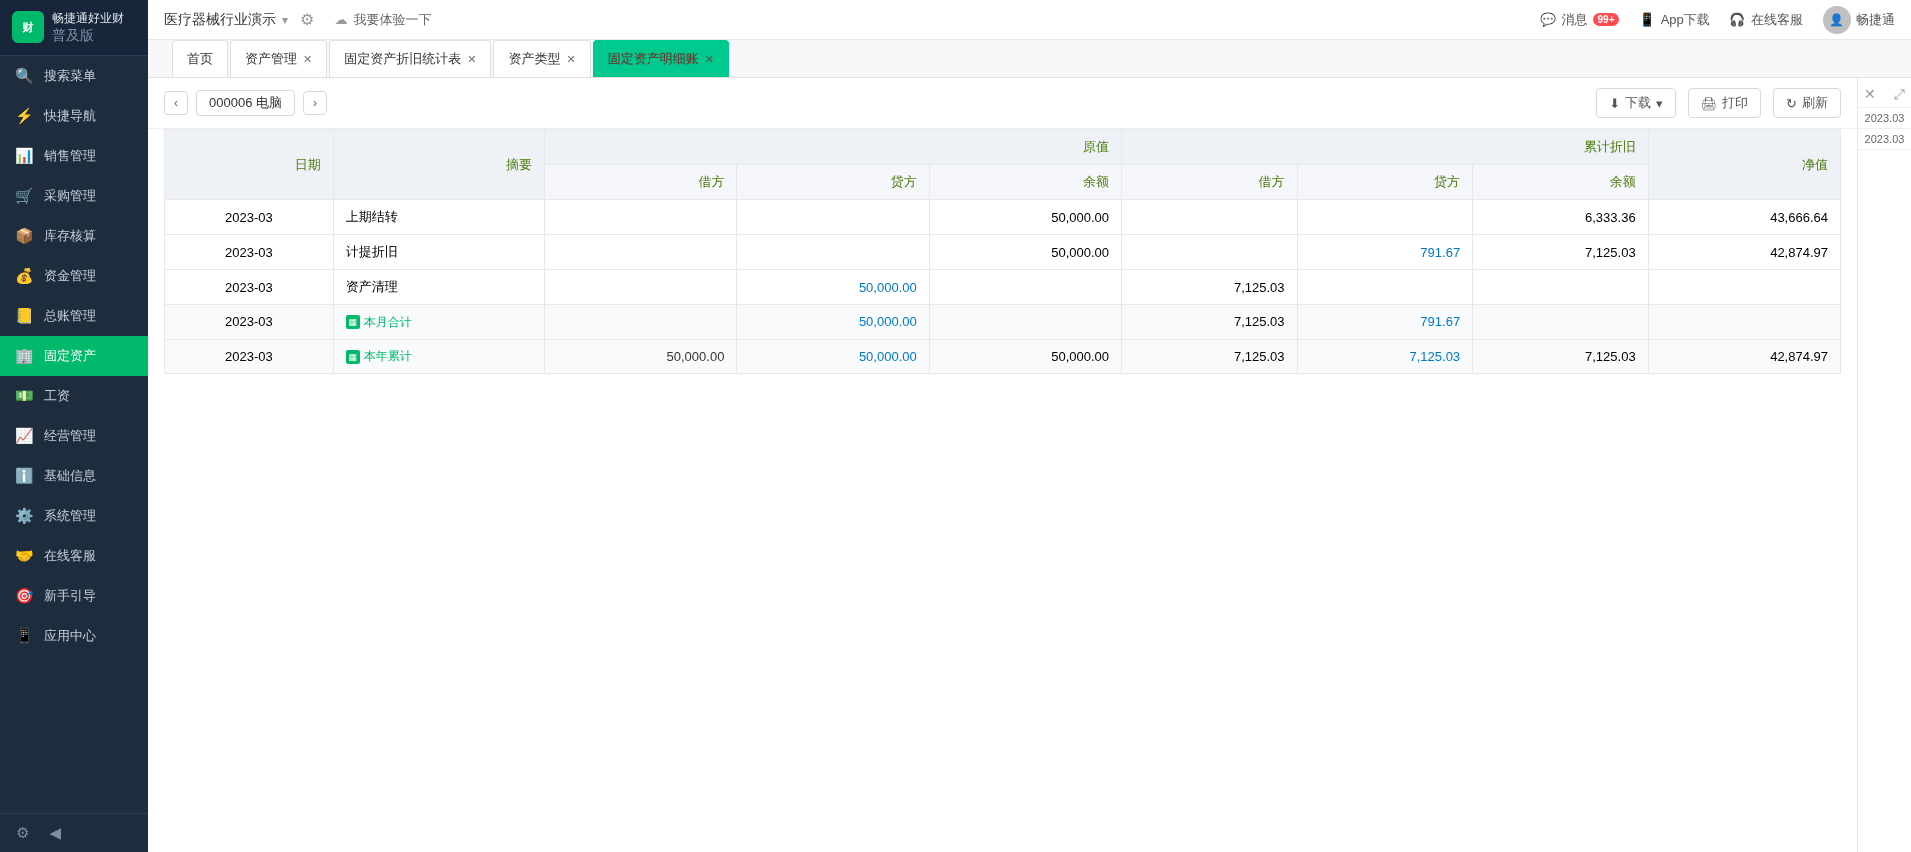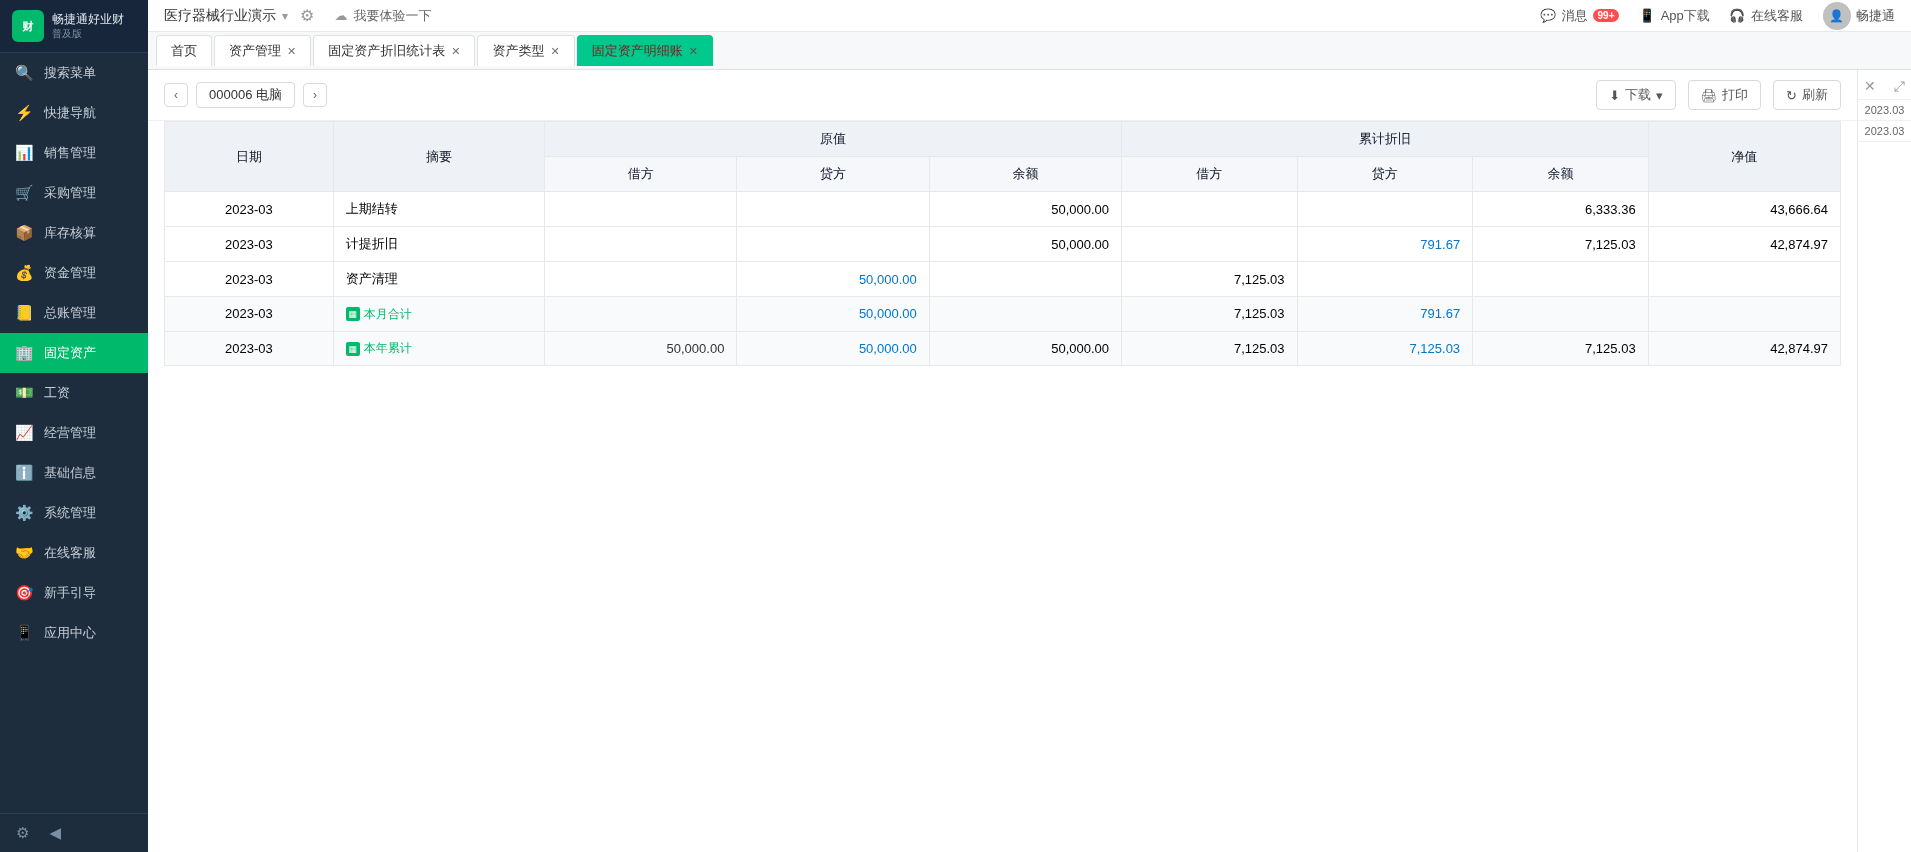"医疗器械行业演示" .topbar { height: 32px -> 40px }
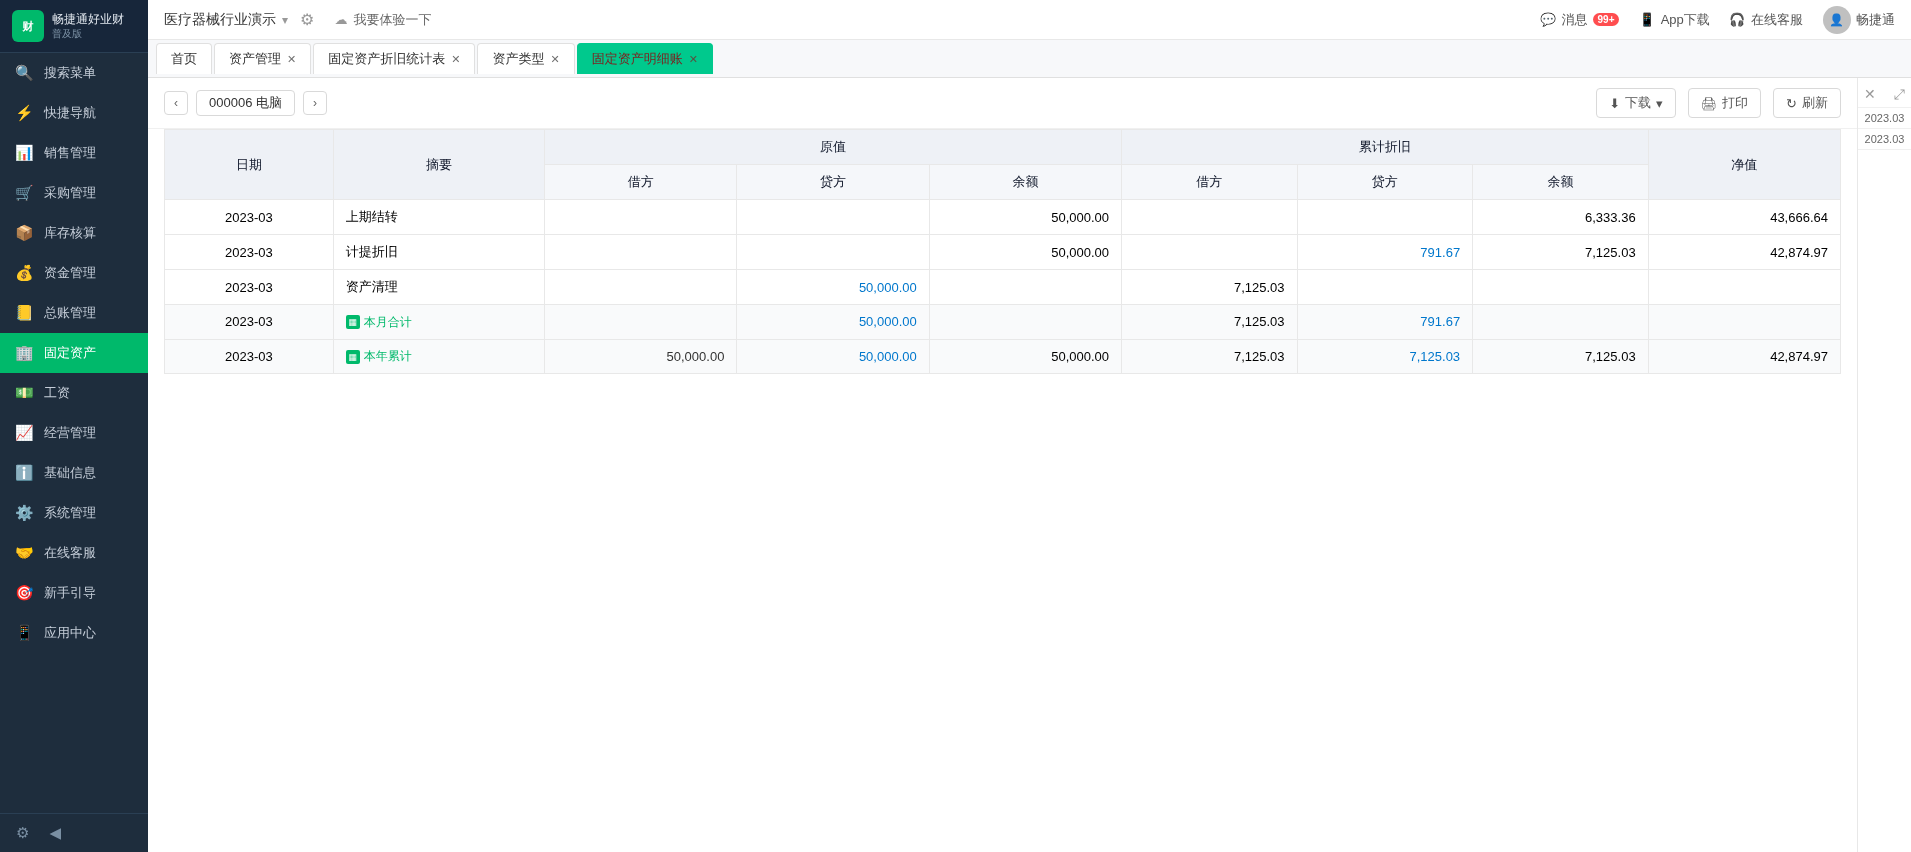"普及版" .sidebar-logo-sub { font-size: 10px -> 14px }
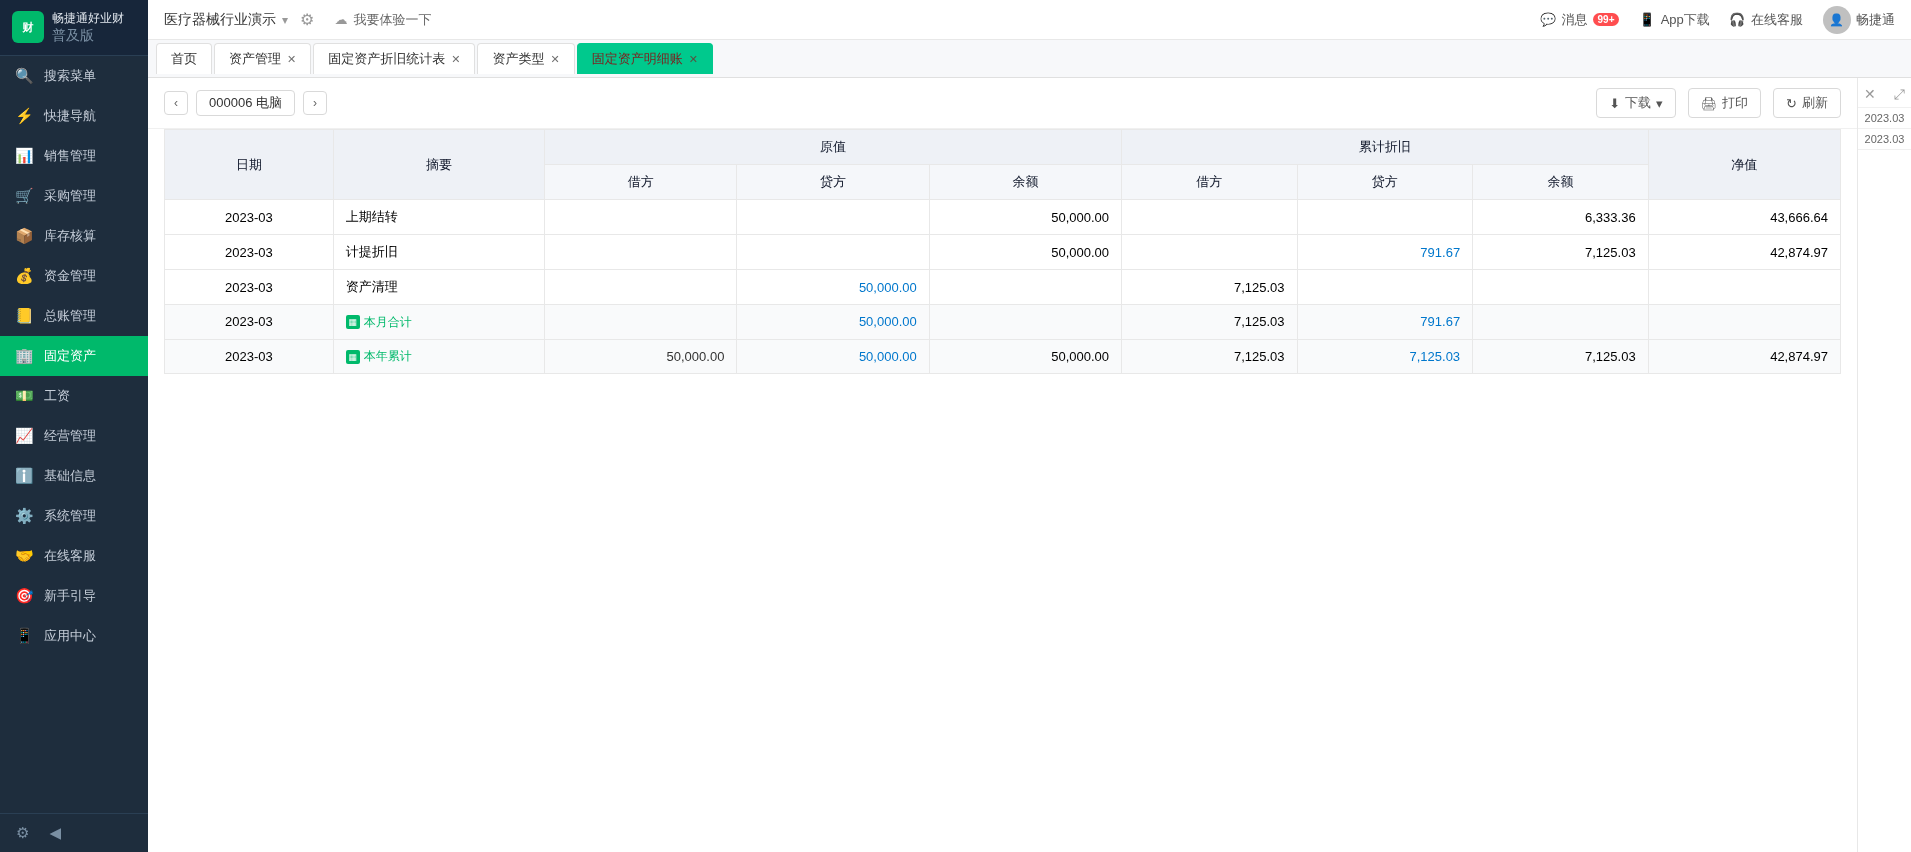"首页" .tabbar { align-items: center -> none; padding: 0 8px -> 0 24px }
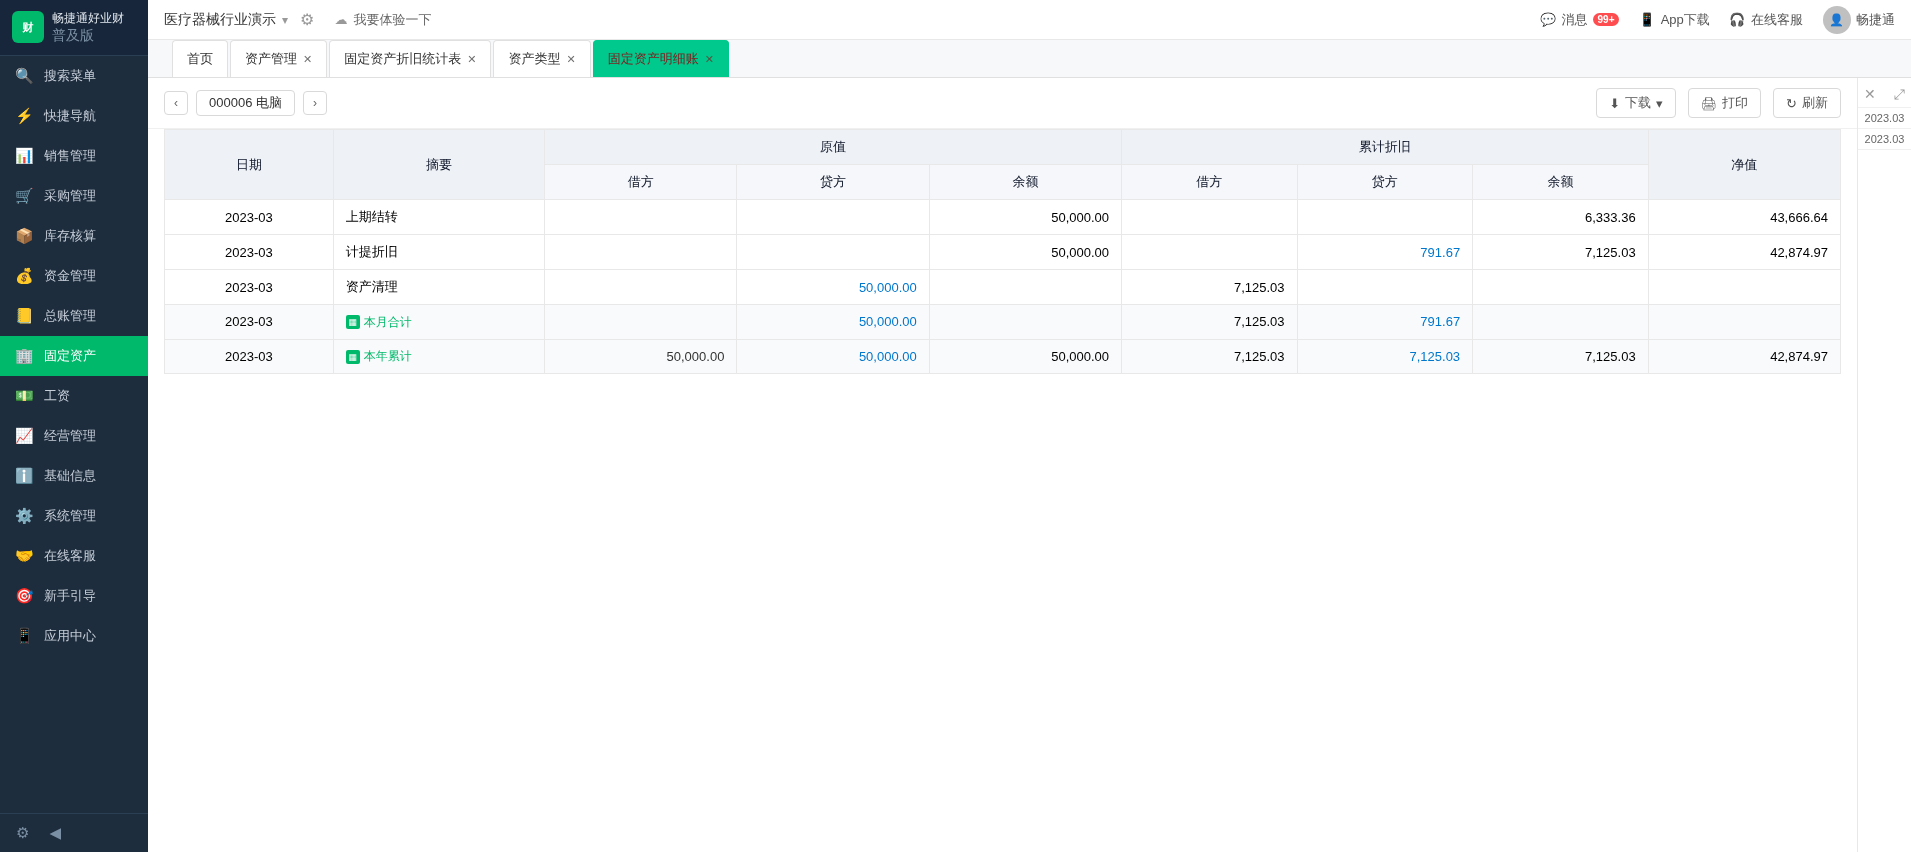"原值" .data-table th { color: #0f172a -> #4d7c0f; text-align: center -> right }
